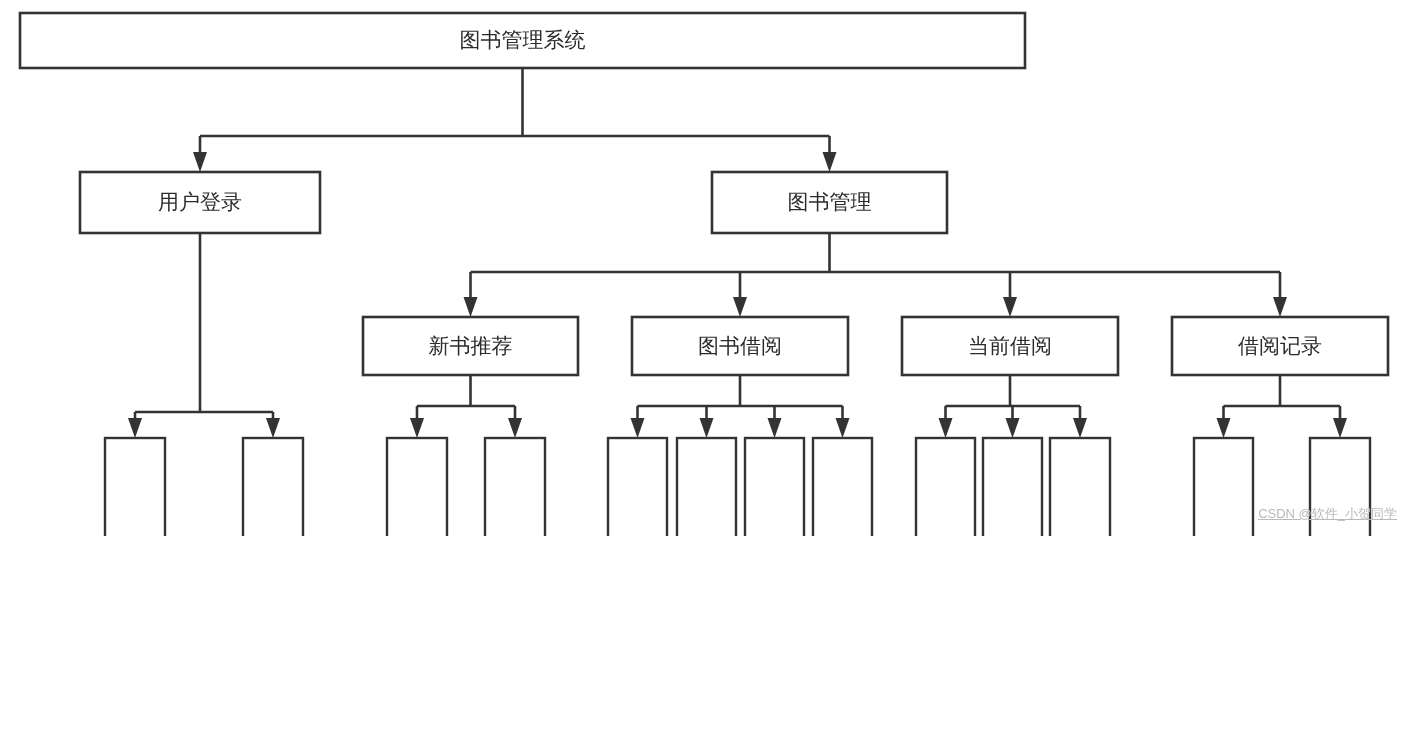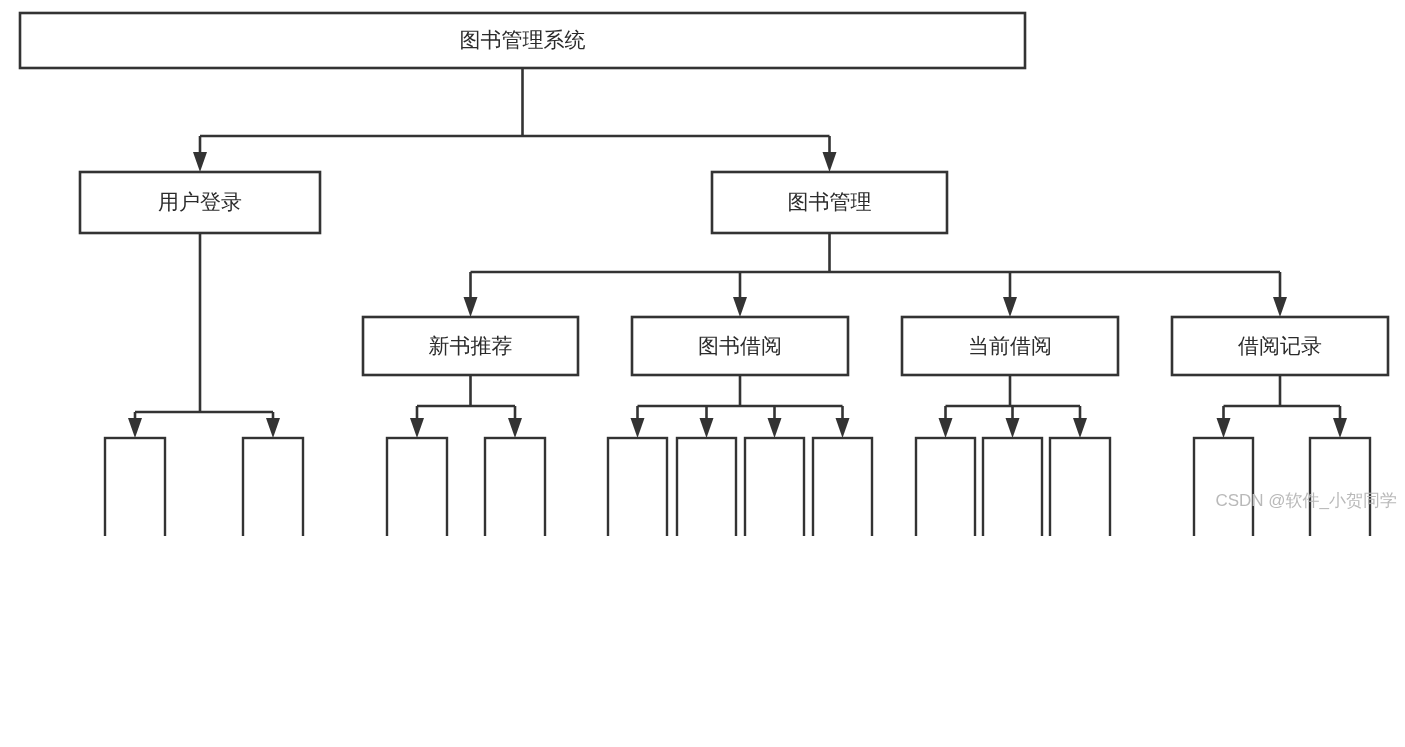"CSDN @软件_小贺同学" .watermark { bottom: 24px -> 13px; font-size: 17px -> 13px; text-decoration: none -> underline }
